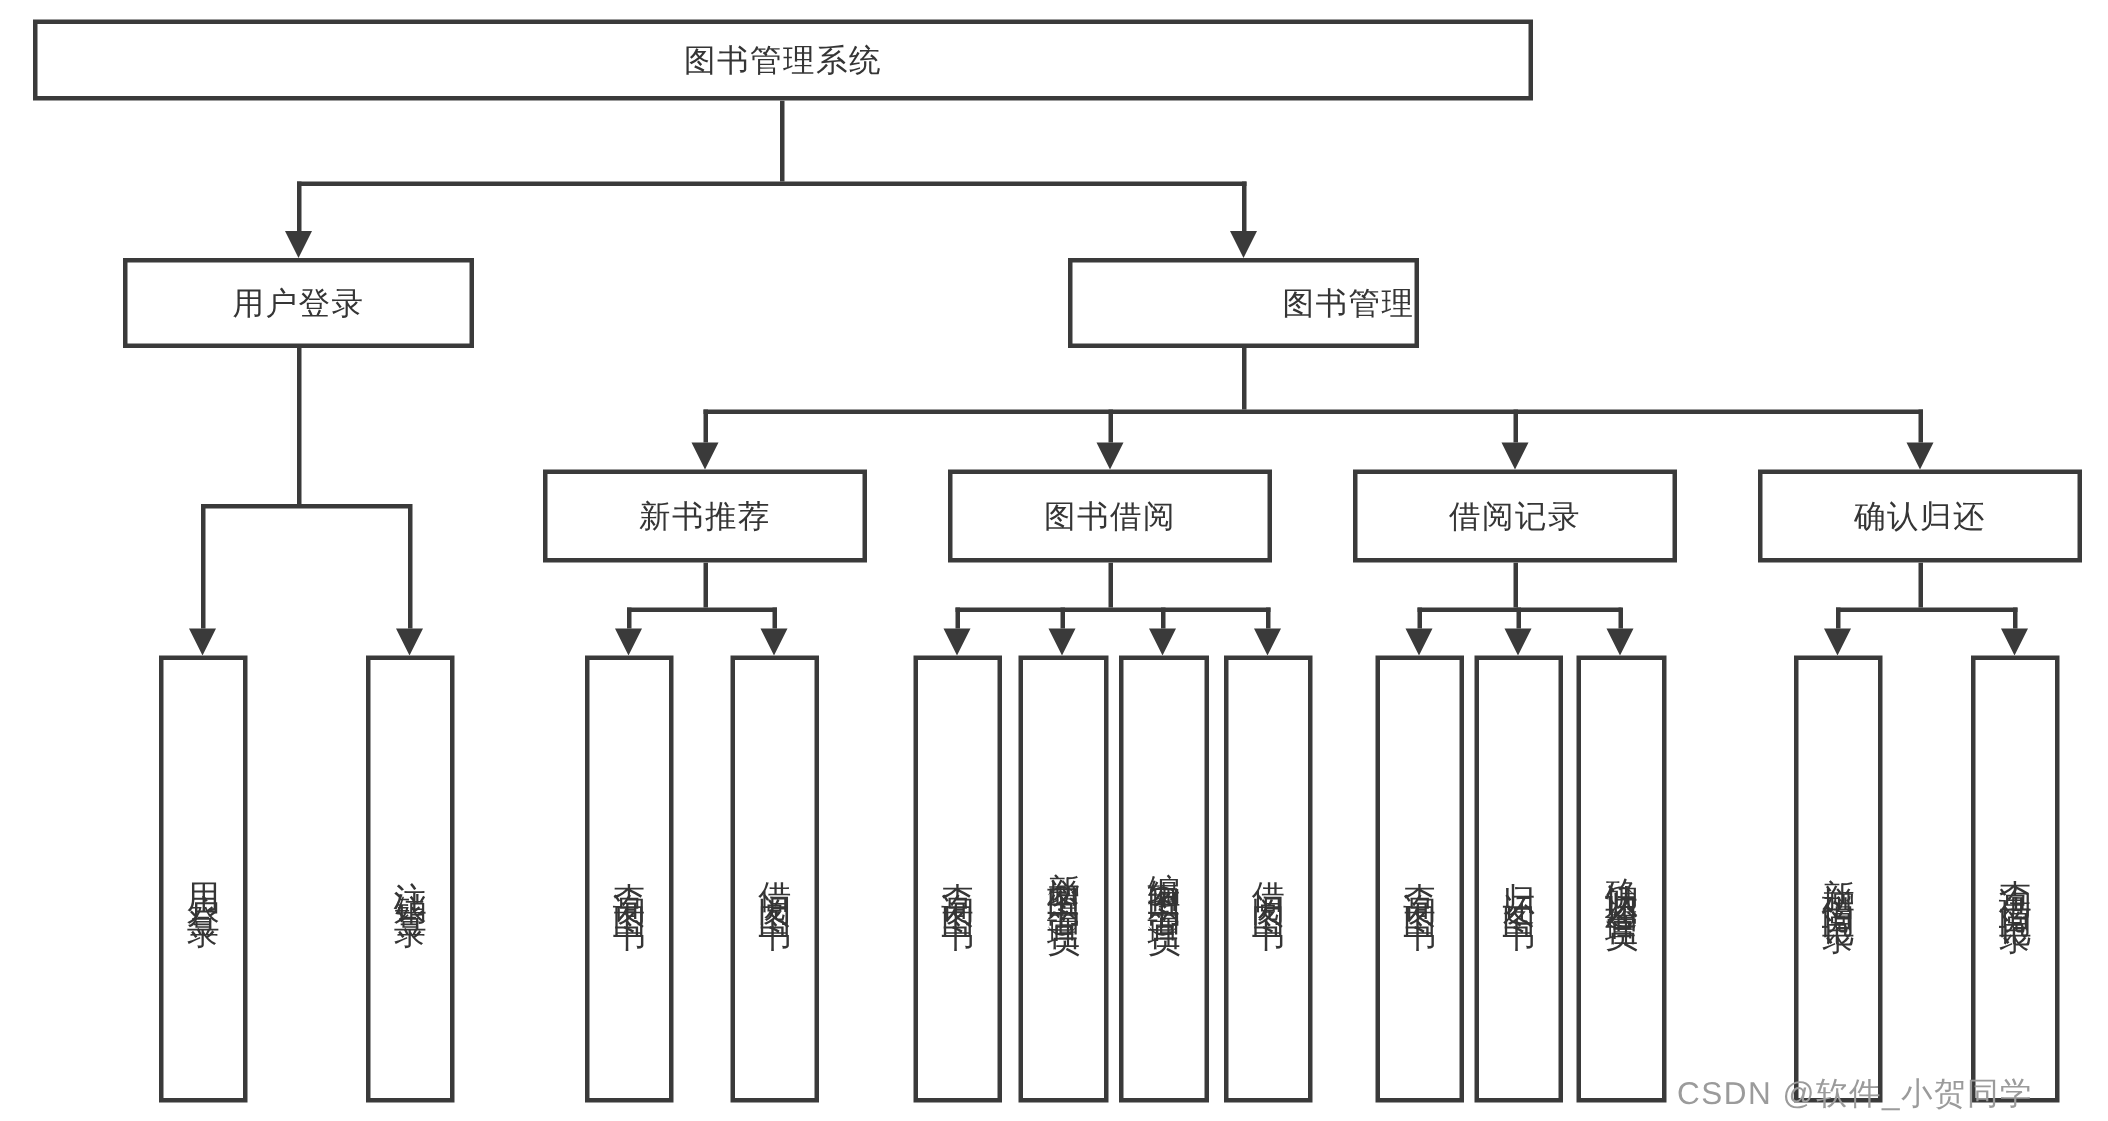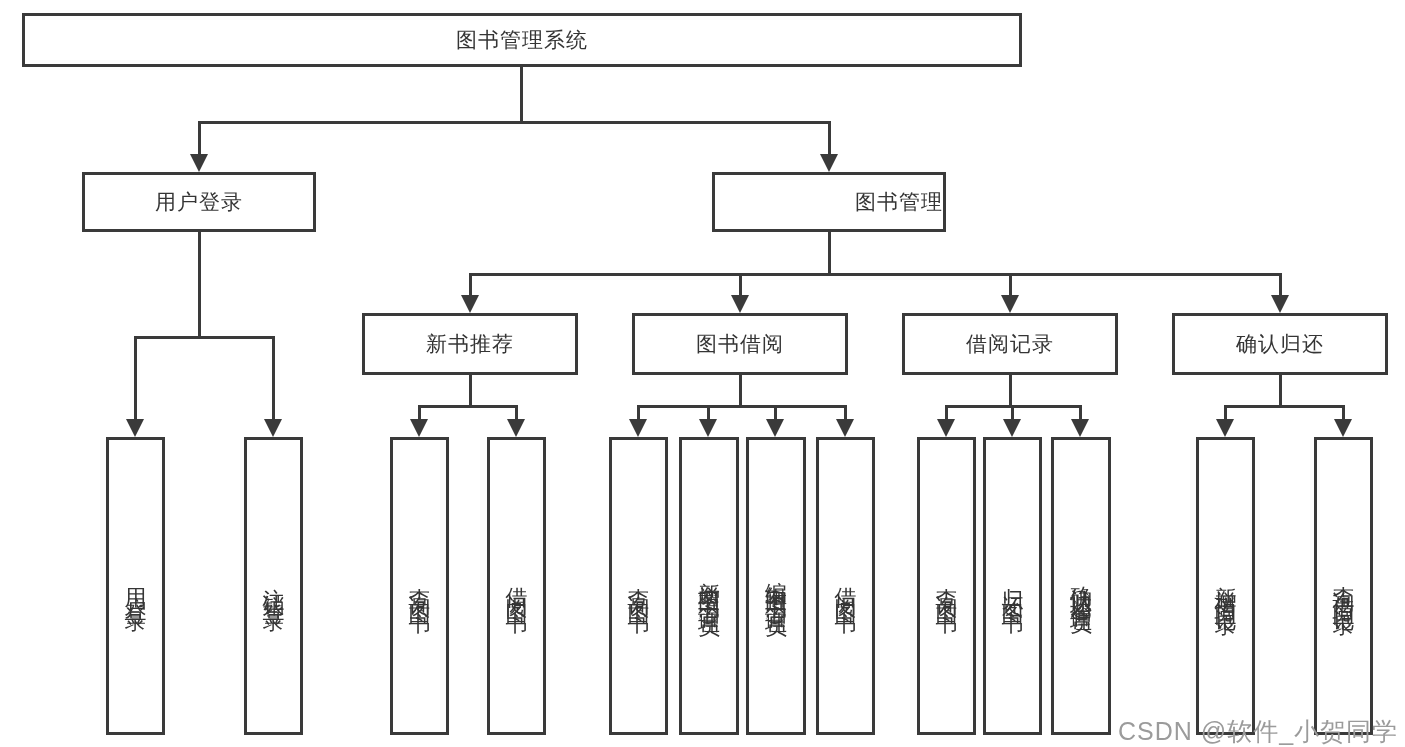"CSDN @软件_小贺同学" .watermark { font-size: 25px -> 21px }
